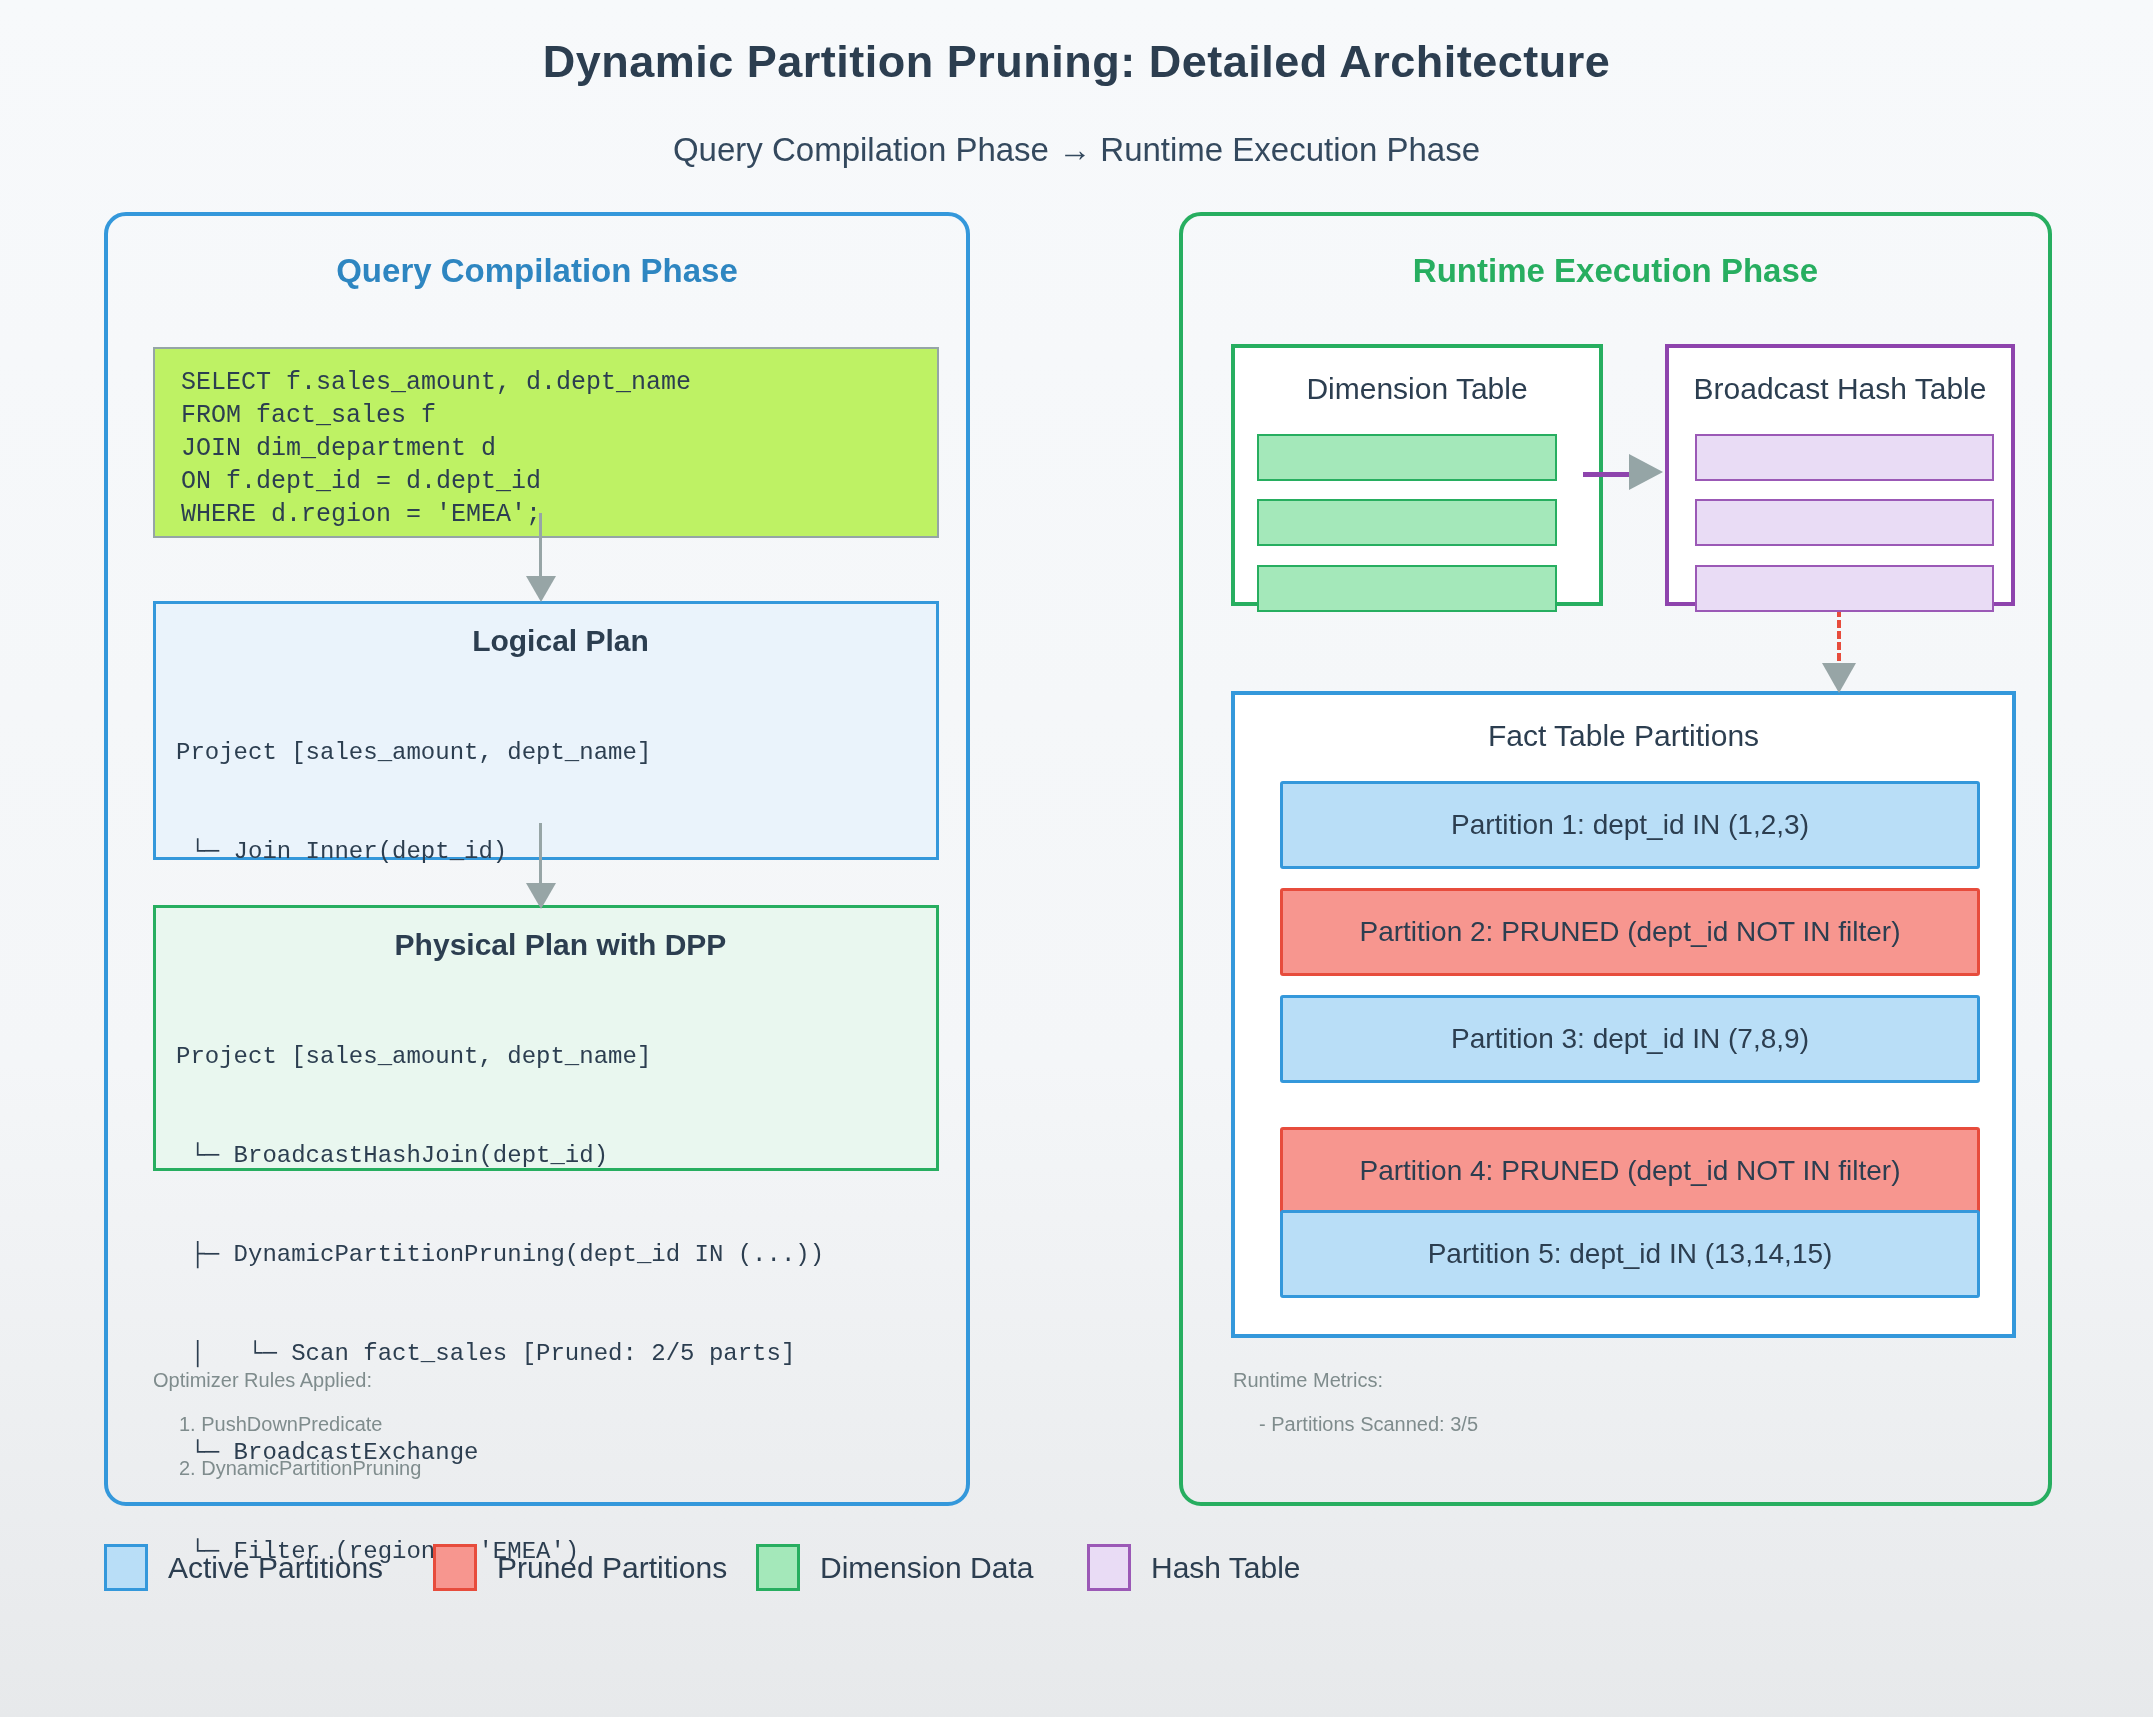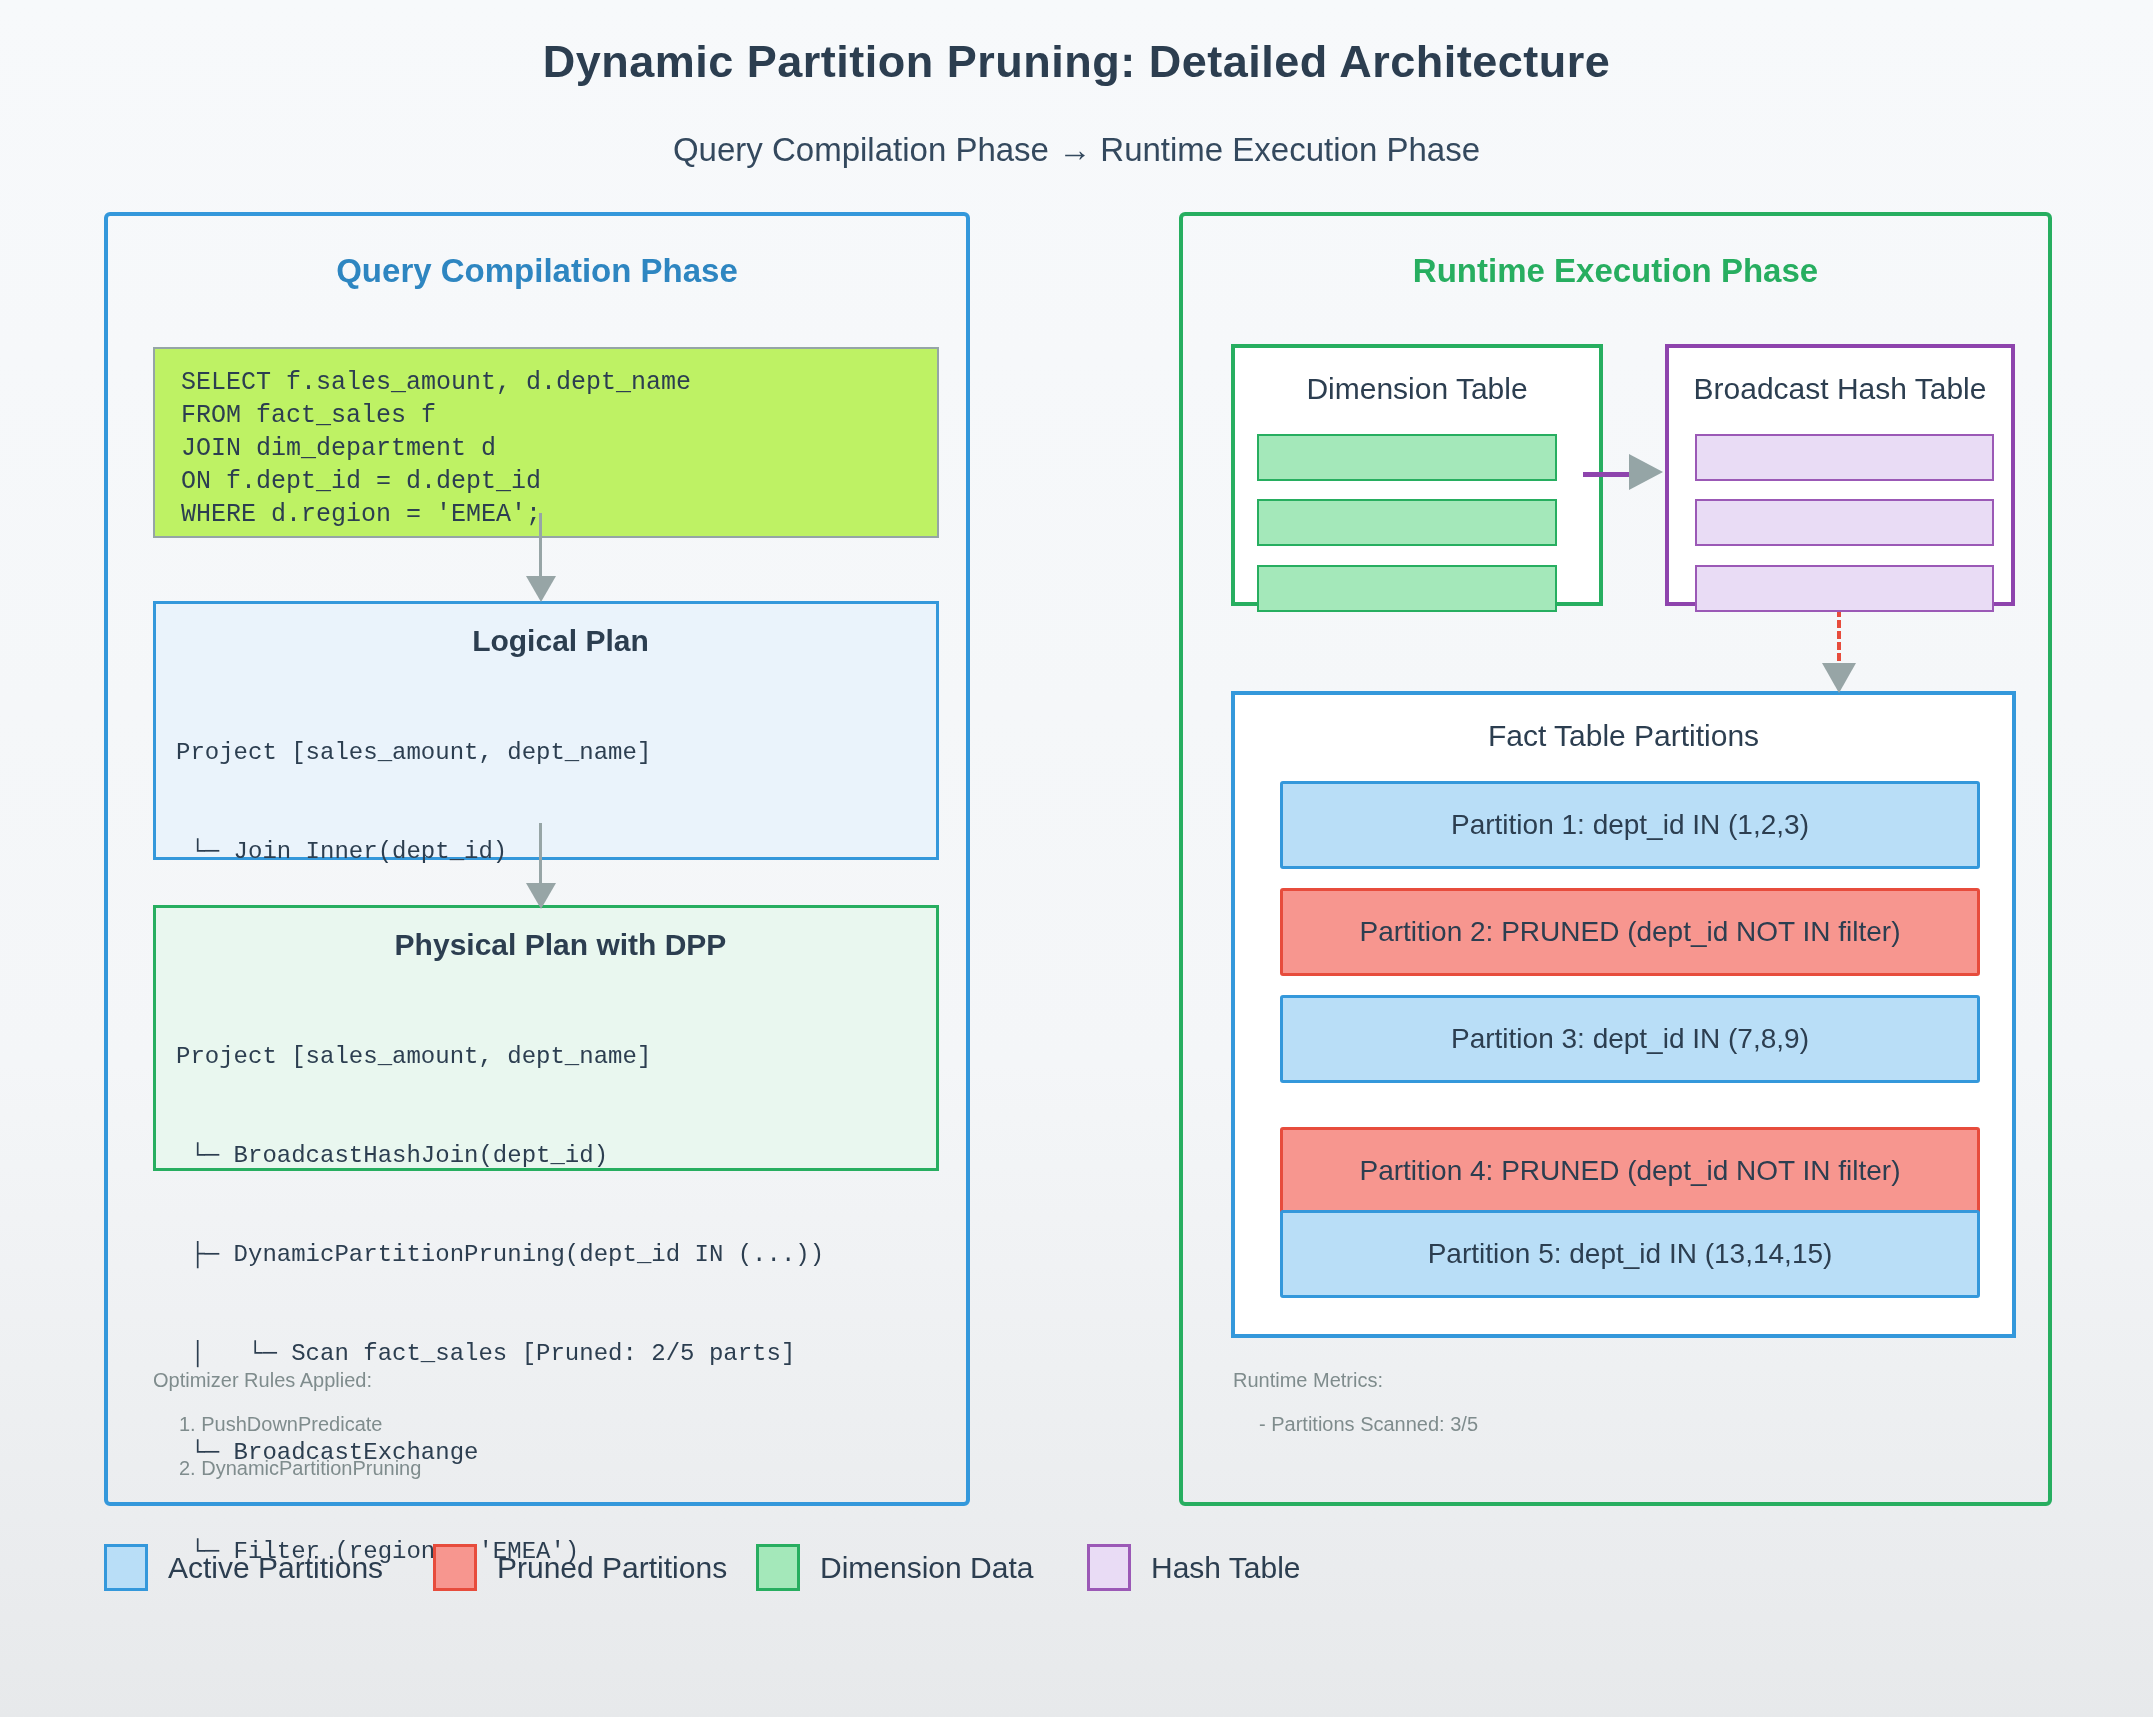"Query Compilation Phase" .panel { border-radius: 6px -> 22px }
